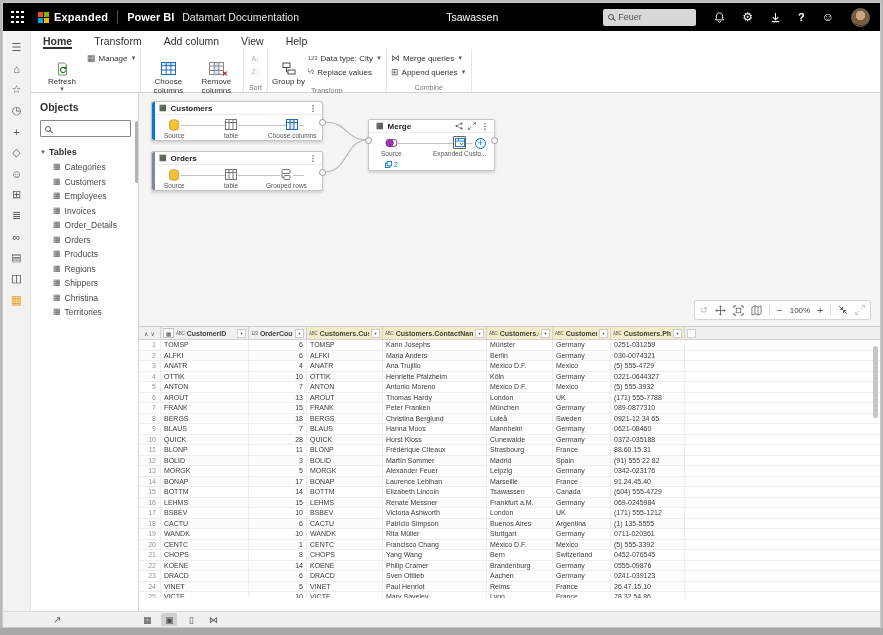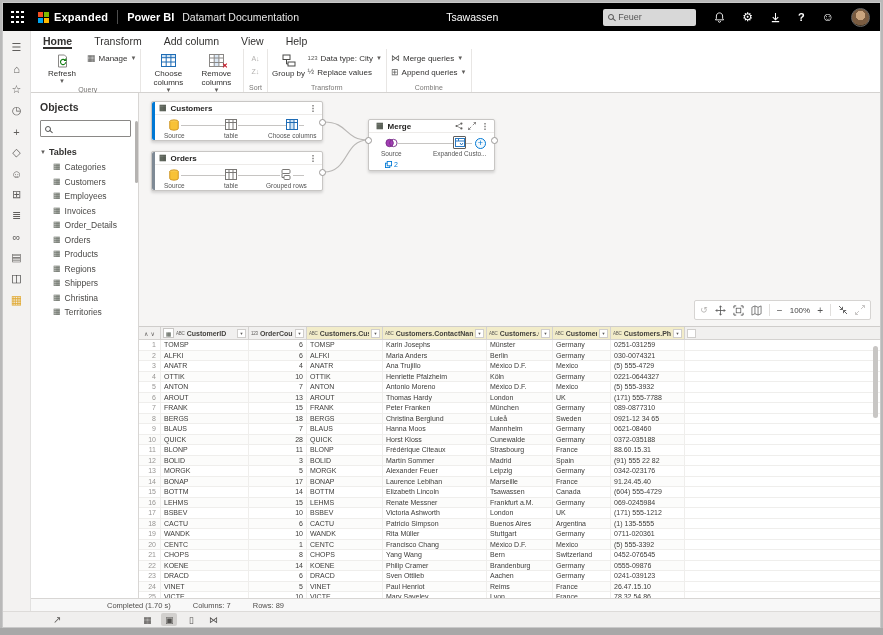"Refresh" .rbtn-big { padding-top: 4px -> 12px }
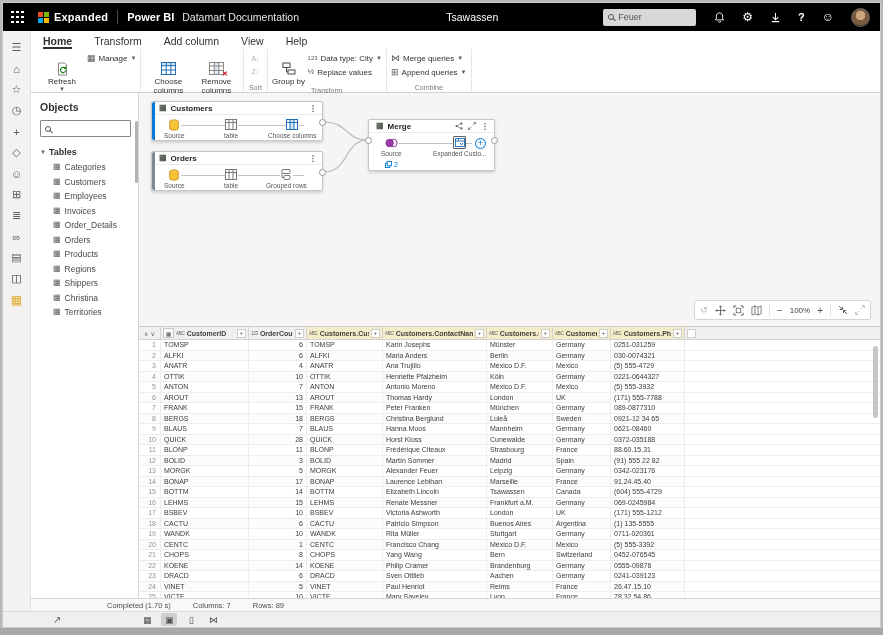"Completed (1.70 s)" div.statusbar { html: <div> <span>Completed (1.70 s)</span> <span>Columns: 7</span> <span>Rows: 89</span> </div> -> none }
